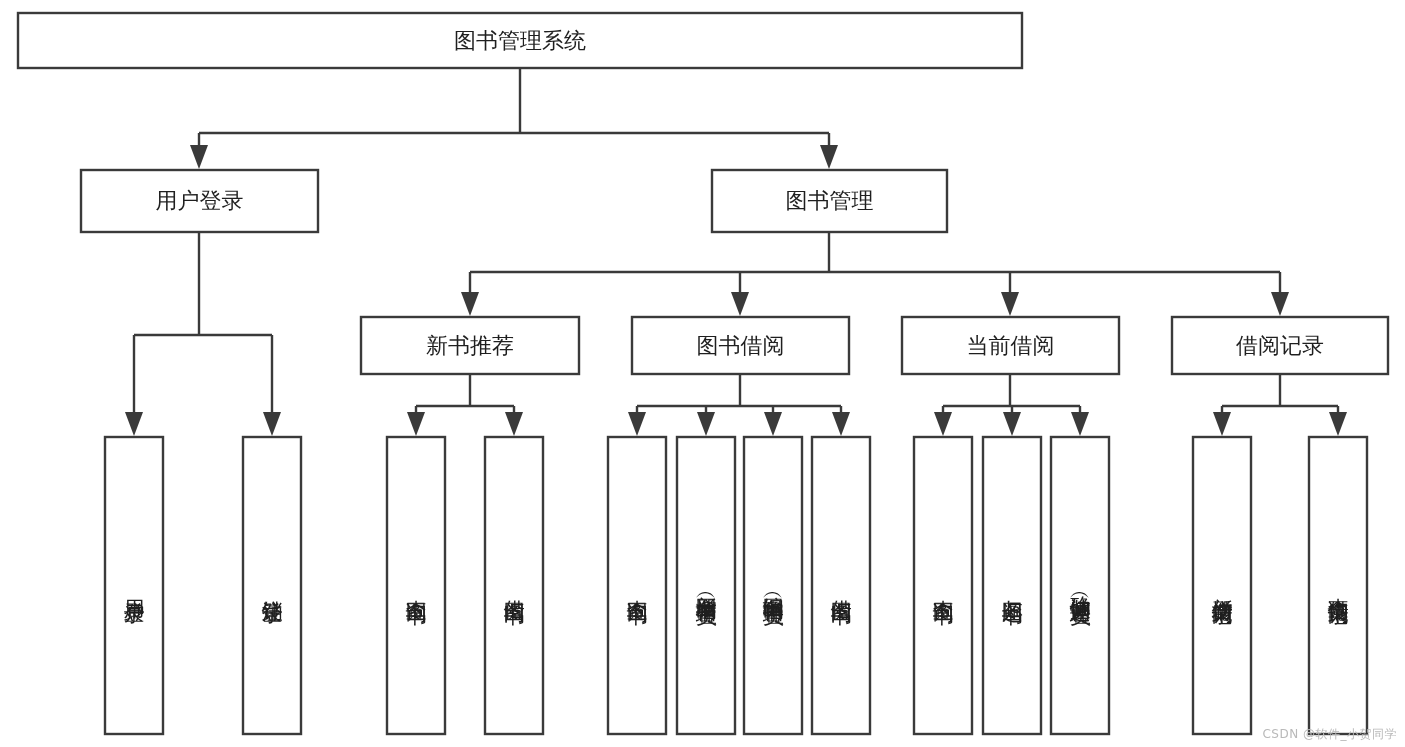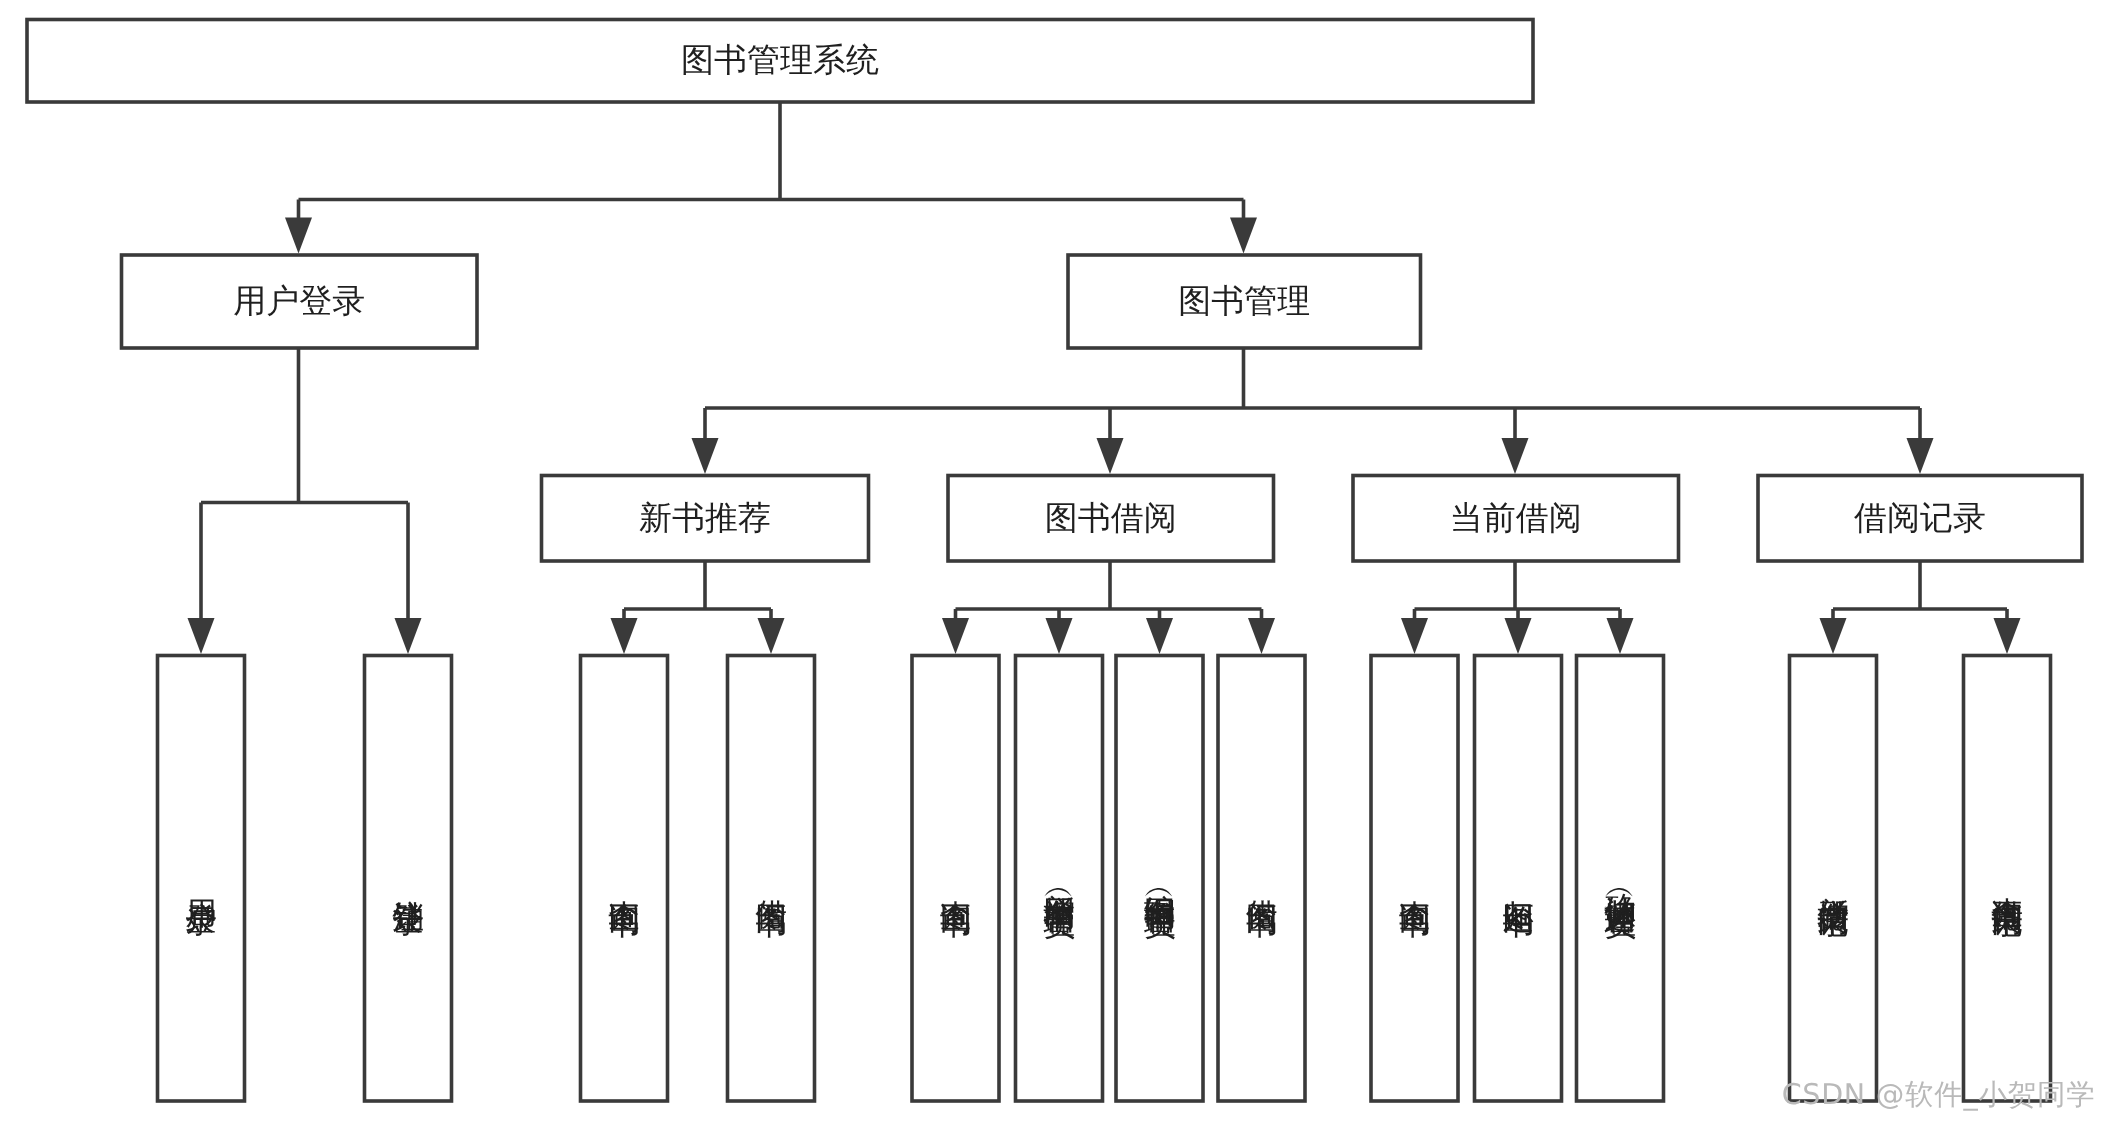"CSDN @软件_小贺同学" .watermark { font-size: 19px -> 12px }
